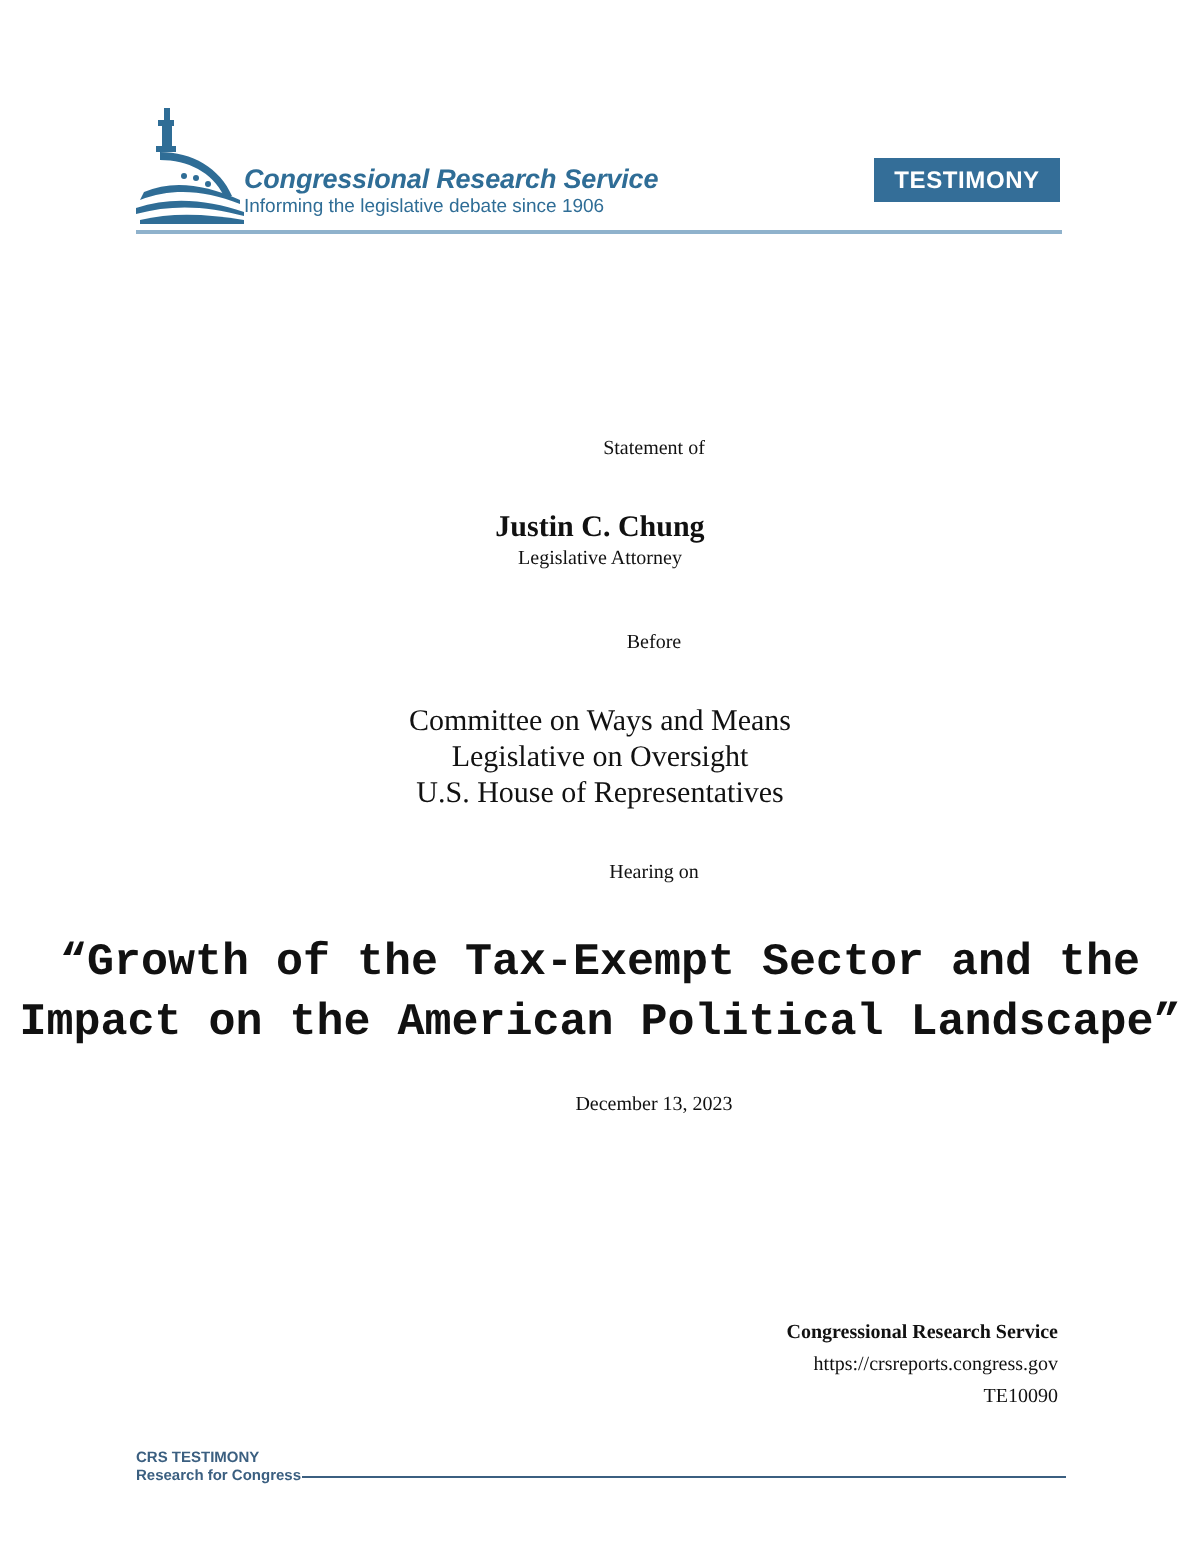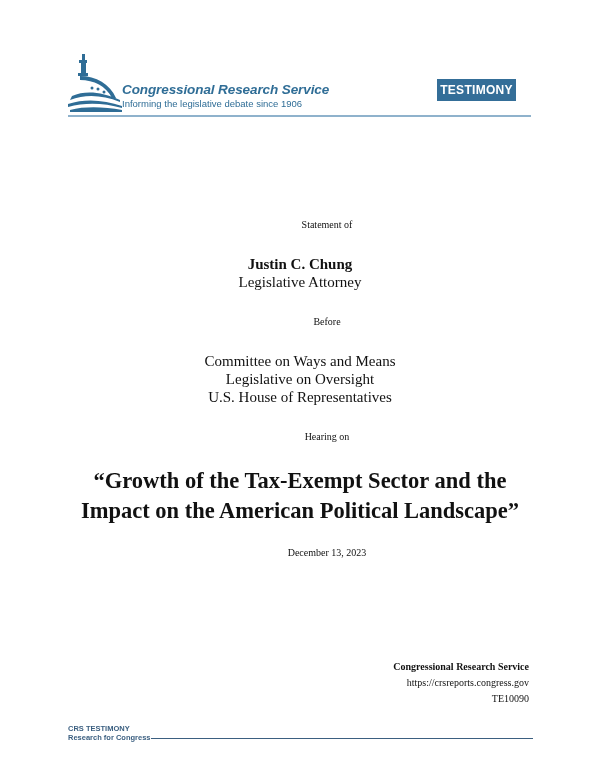"TESTIMONY" .badge { width: 79px -> 93px }
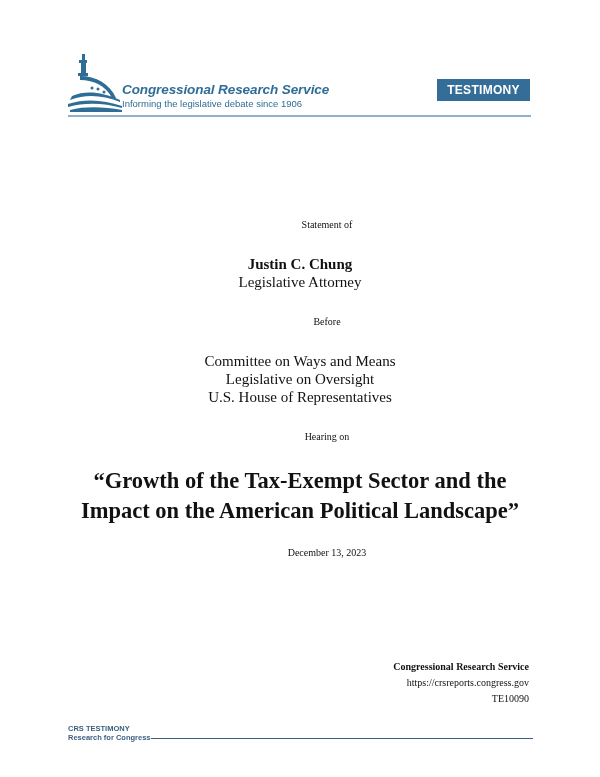"Legislative Attorney" .role { font-size: 15px -> 10px }
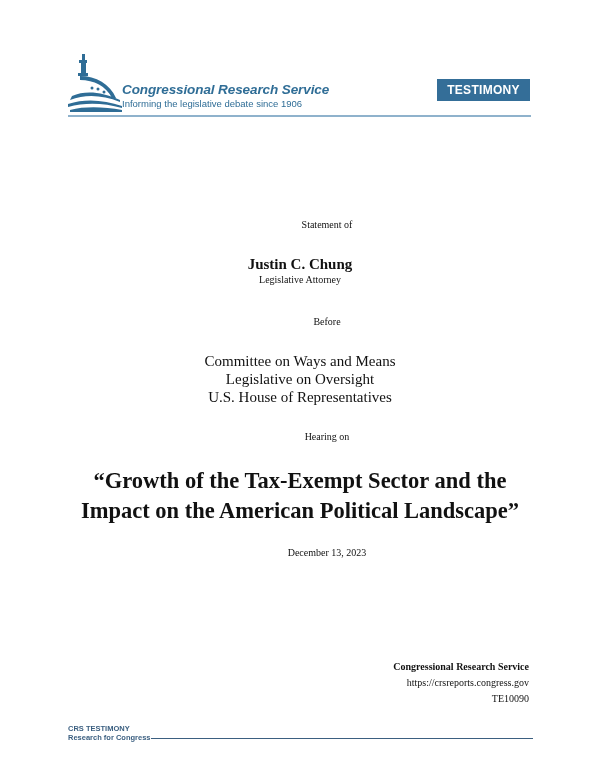"“Growth of the Tax-Exempt Sector" div.center { font-family: none -> Liberation Mono, monospace }
